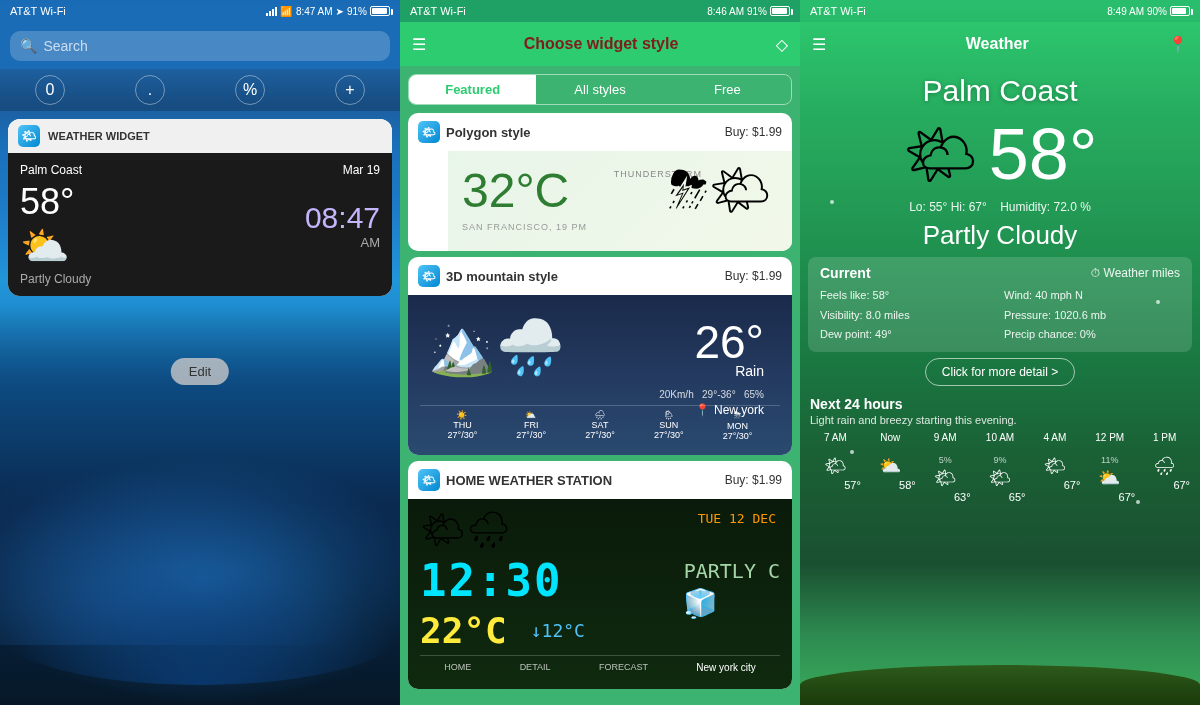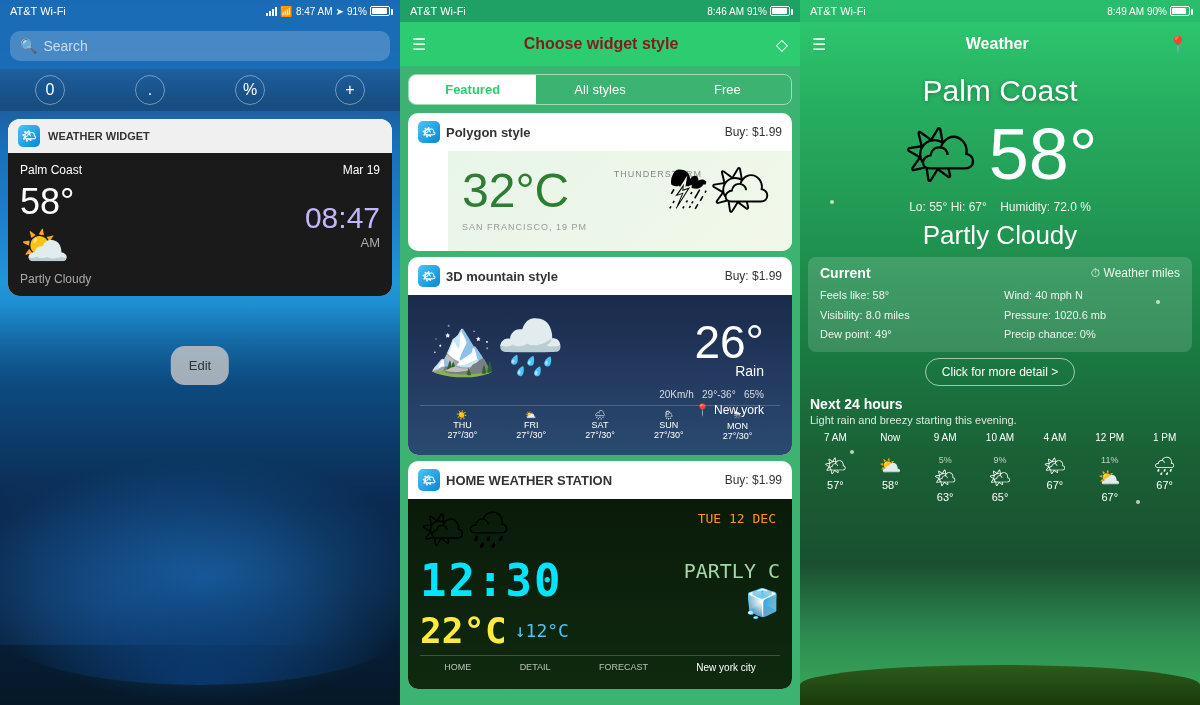"Edit" .edit-btn { padding: 12px 18px -> 6px 18px }
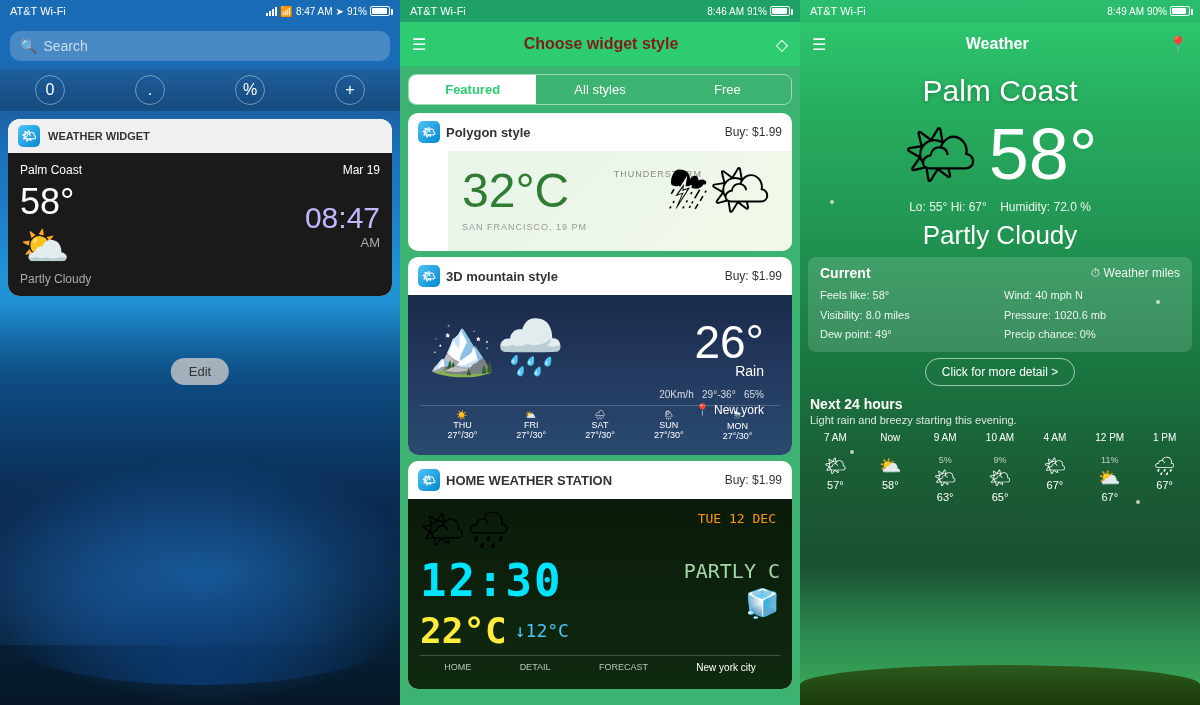"57°" .hour-temp { text-align: none -> right }
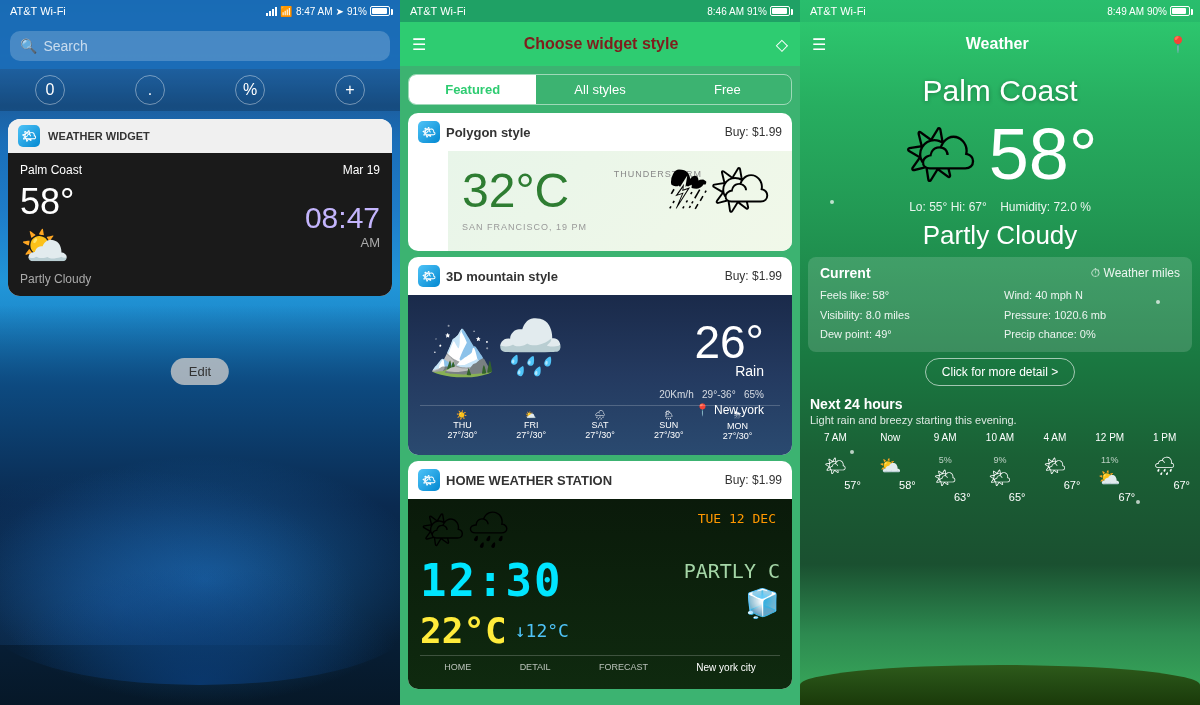"TUE 12 DEC" div { text-align: right -> left }
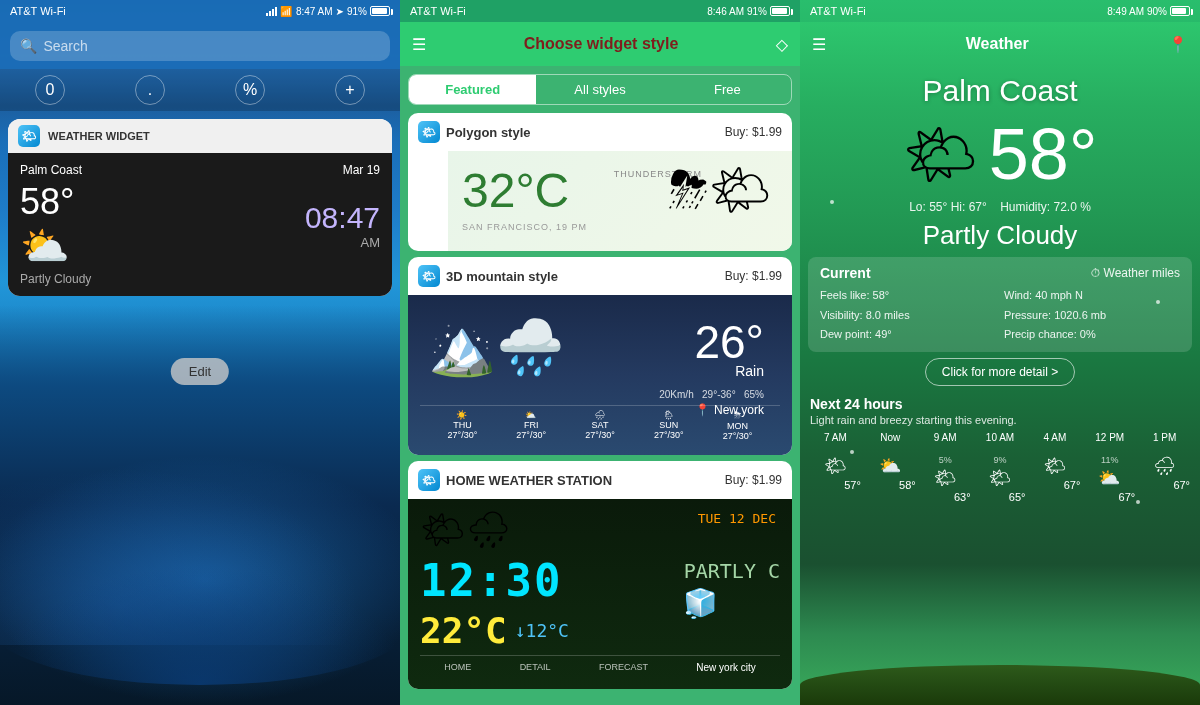"22°C" .home-temp-row { gap: 8px -> 24px }
